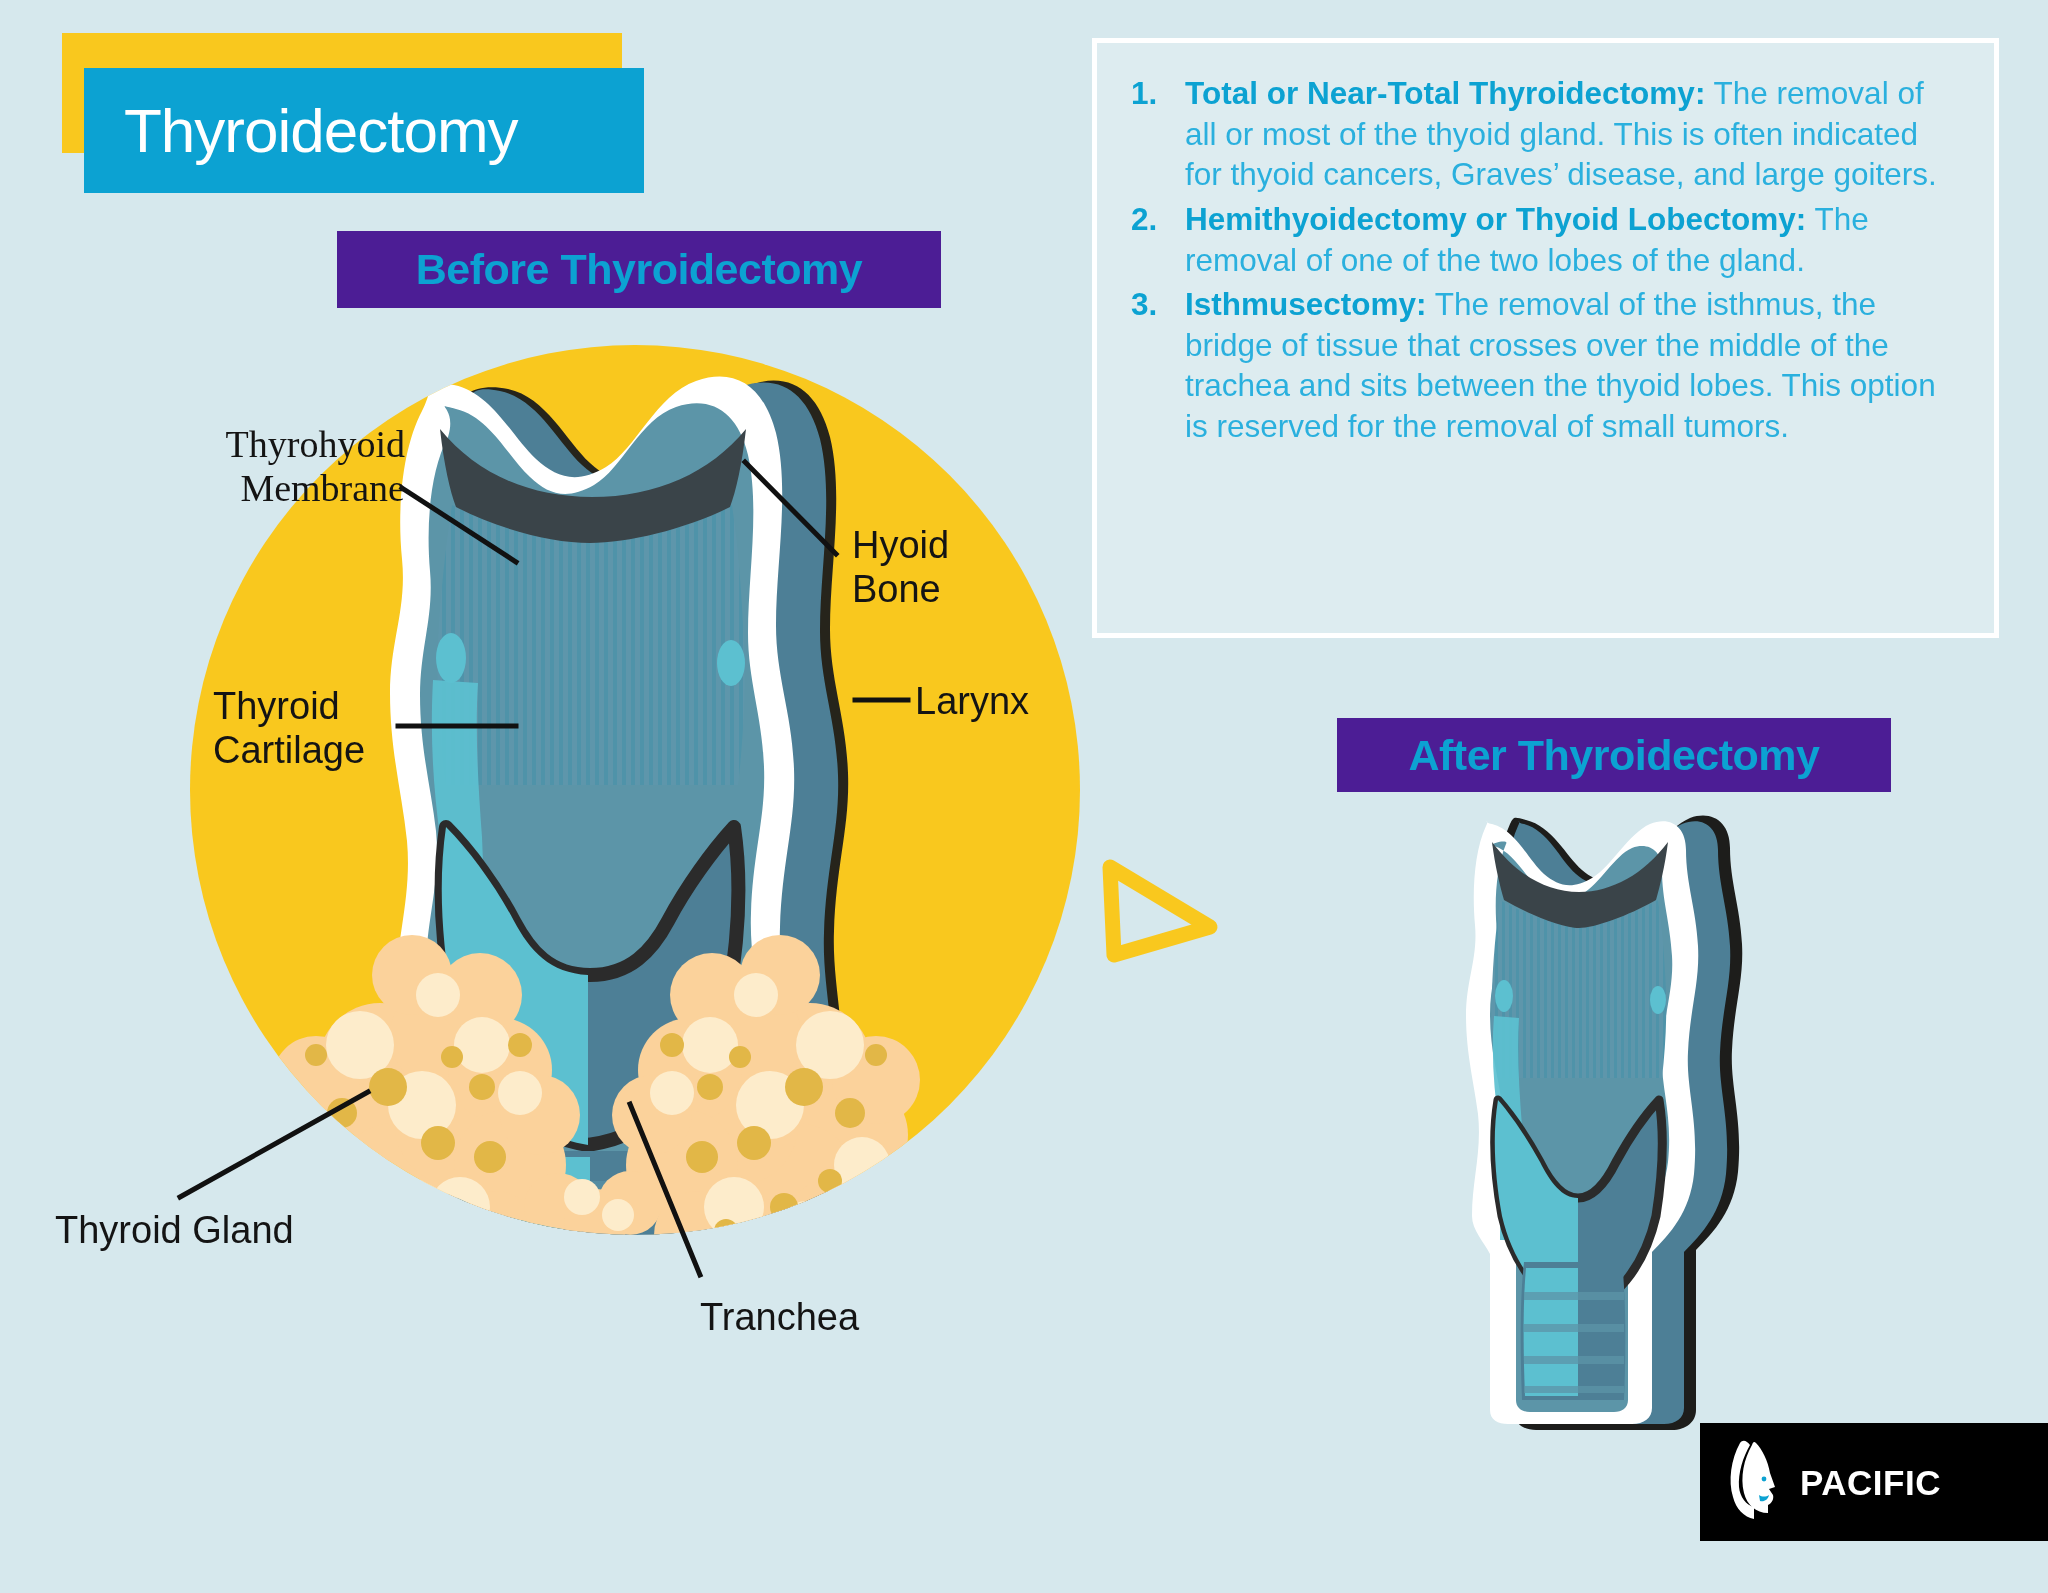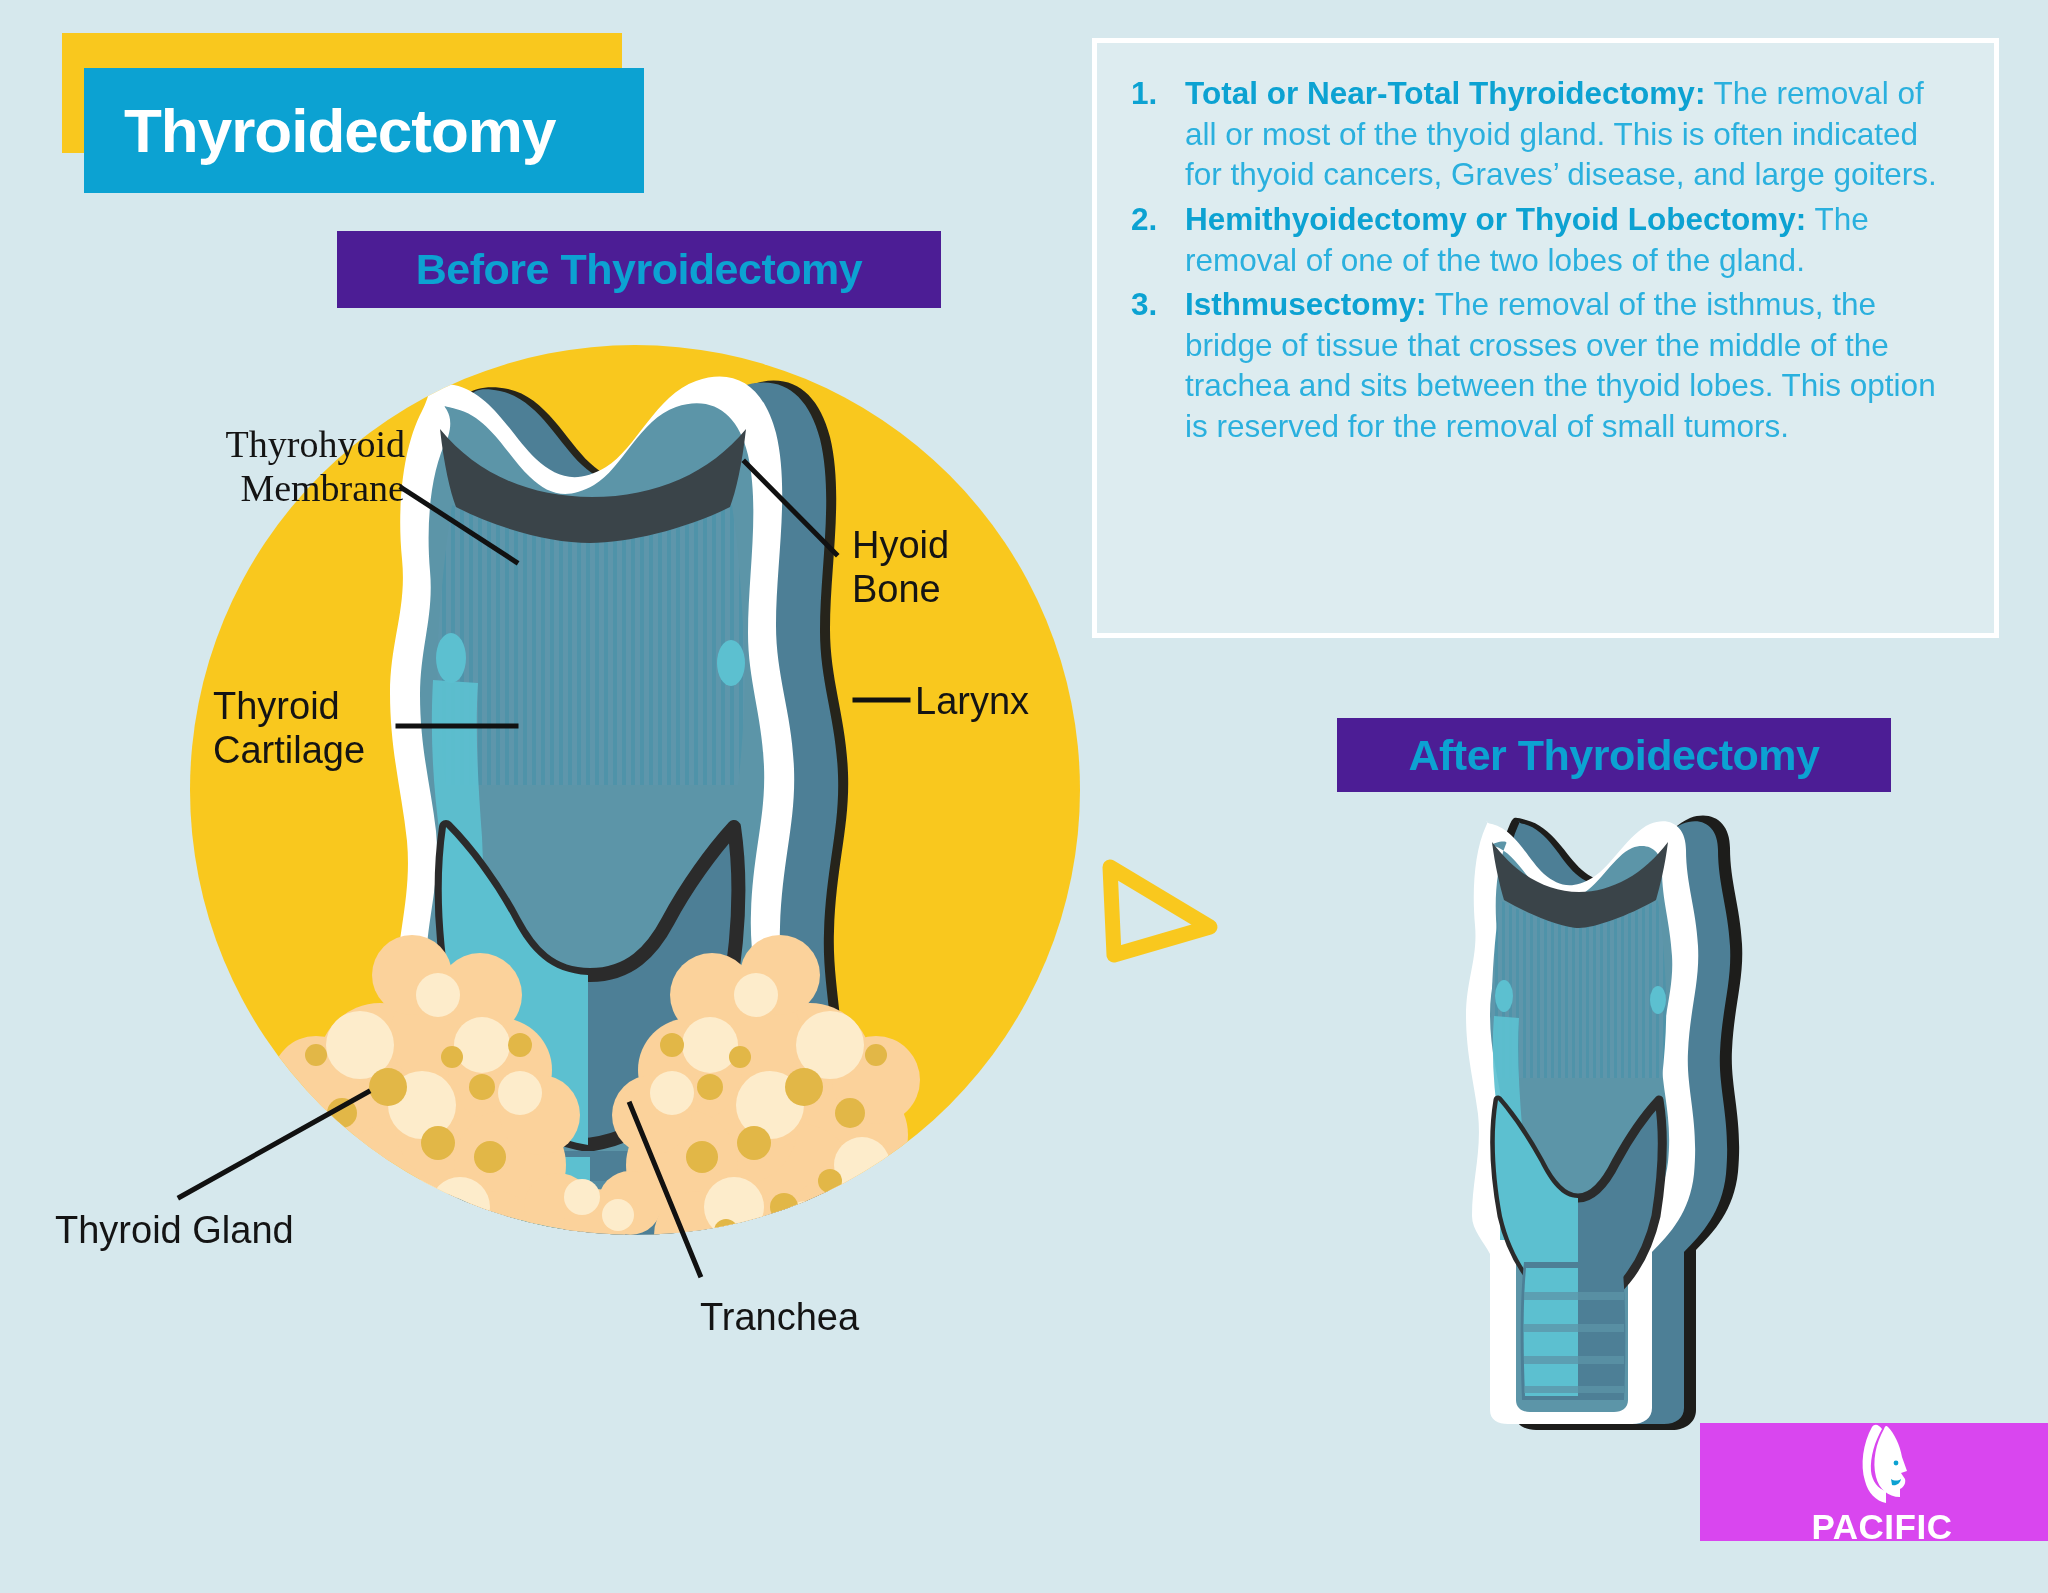"Thyroidectomy" #title-text { font-weight: bold -> normal }
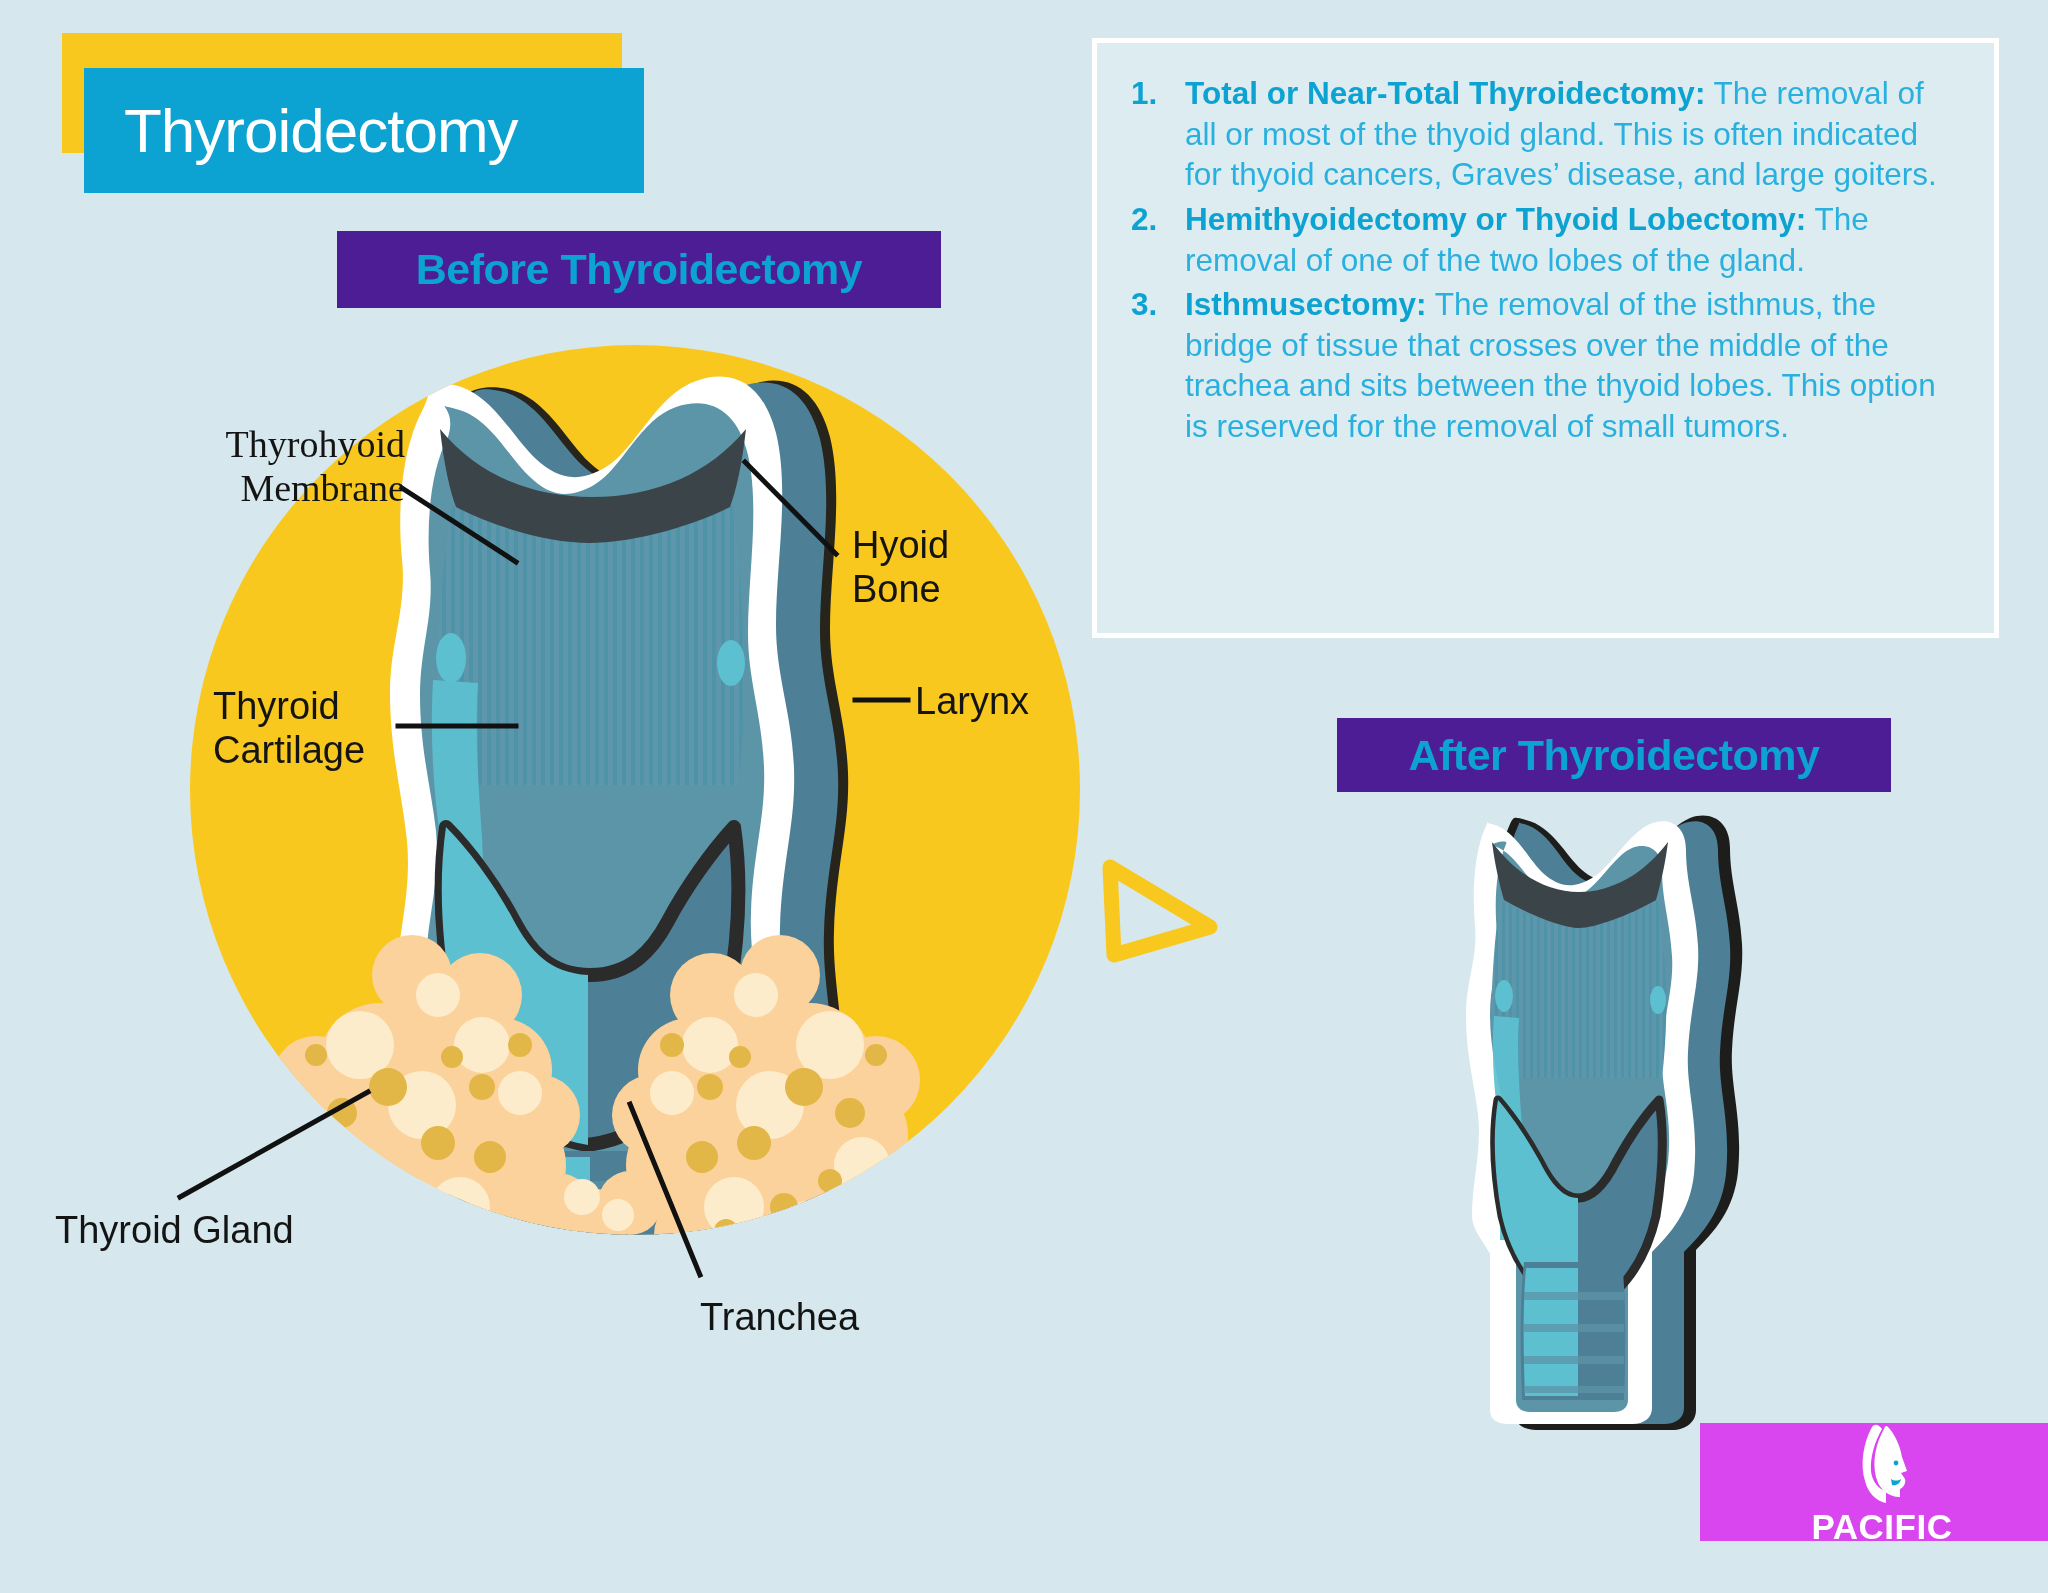"PACIFIC" #logo-box { background: #d946ef -> #000000; flex-direction: column -> none }
